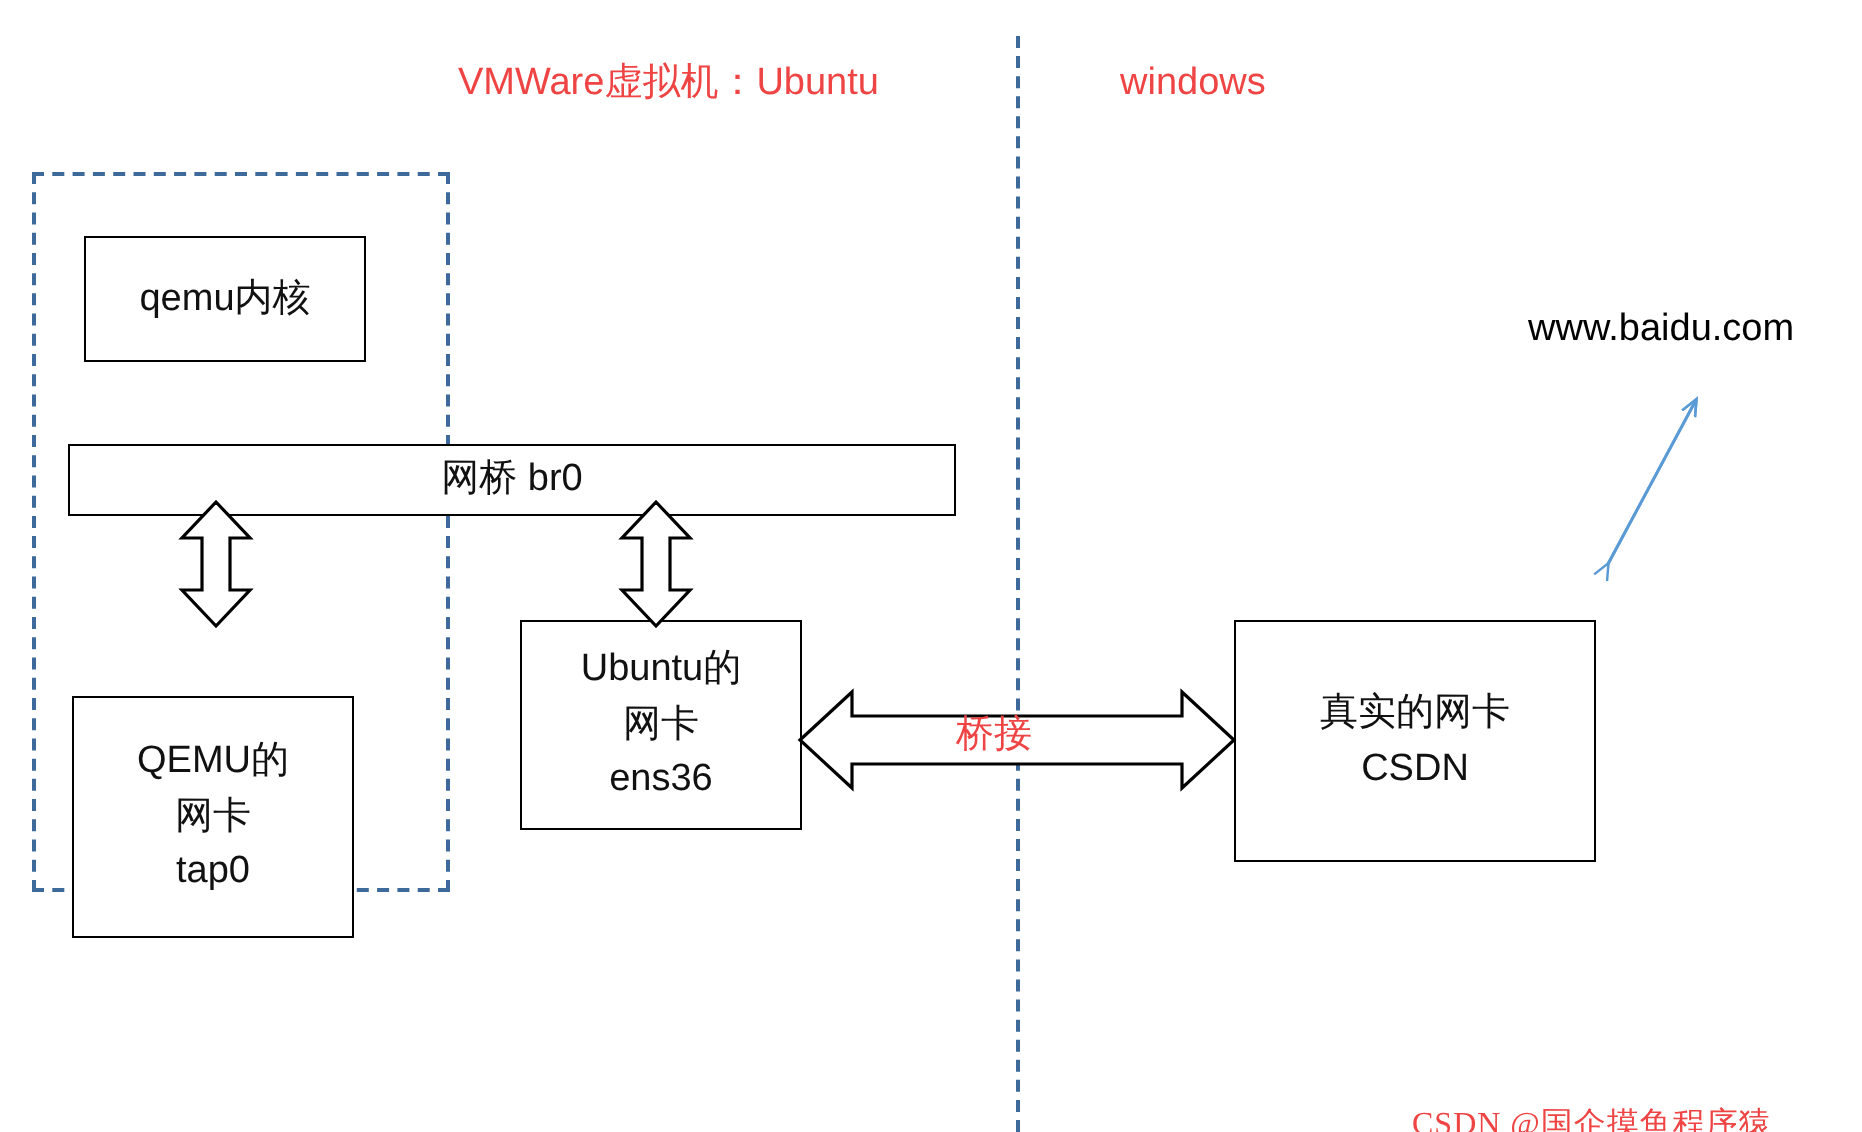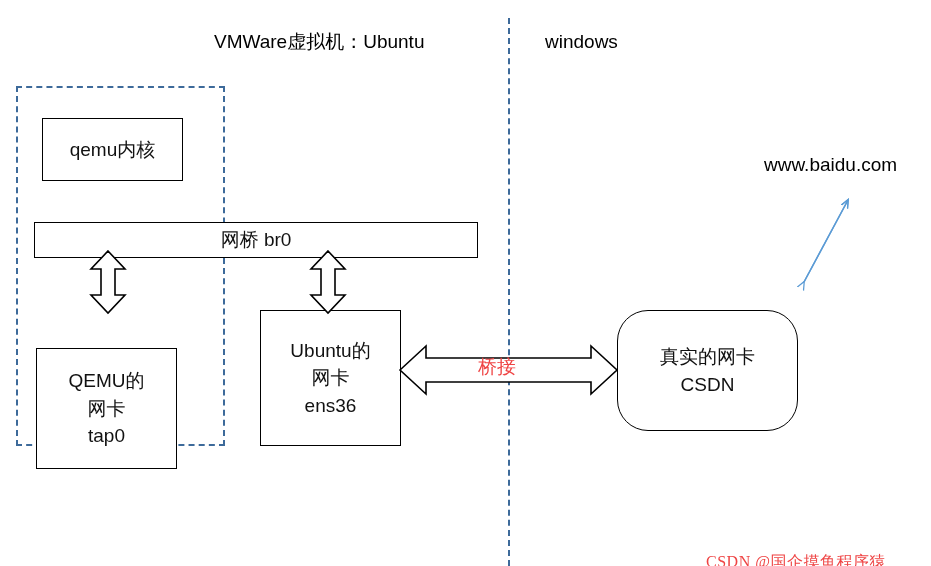"VMWare虚拟机：Ubuntu" .region-label { color: #000000 -> #ef4444; margin-left: none -> 15px }
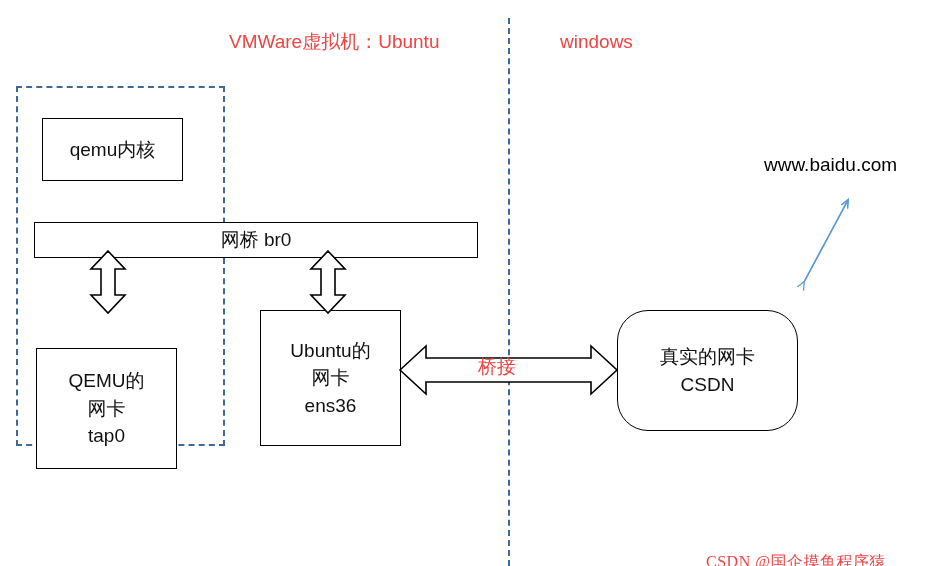"Ubuntu的" #box-ubuntu-nic { height: 136px -> 105px }
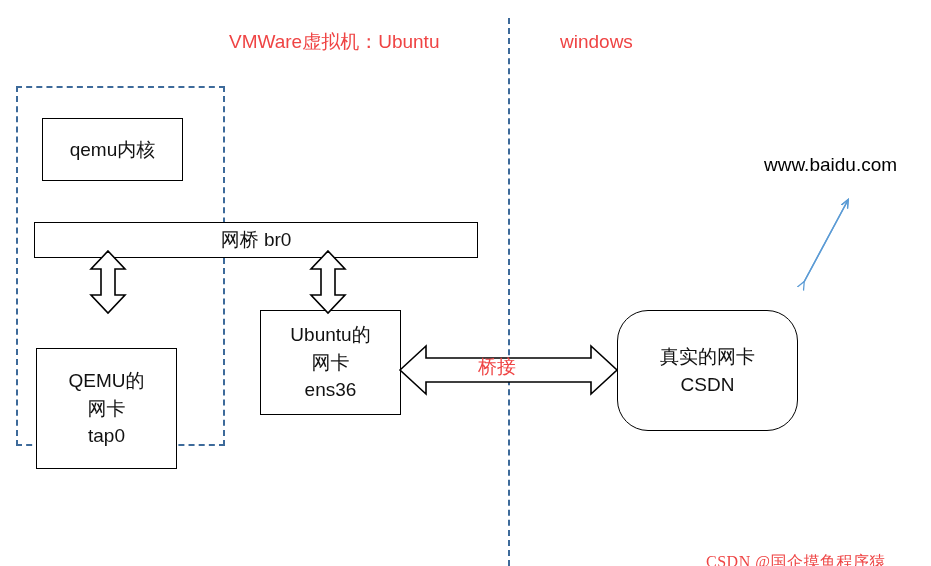"真实的网卡" #box-real-nic { border-radius: 31px -> none }
